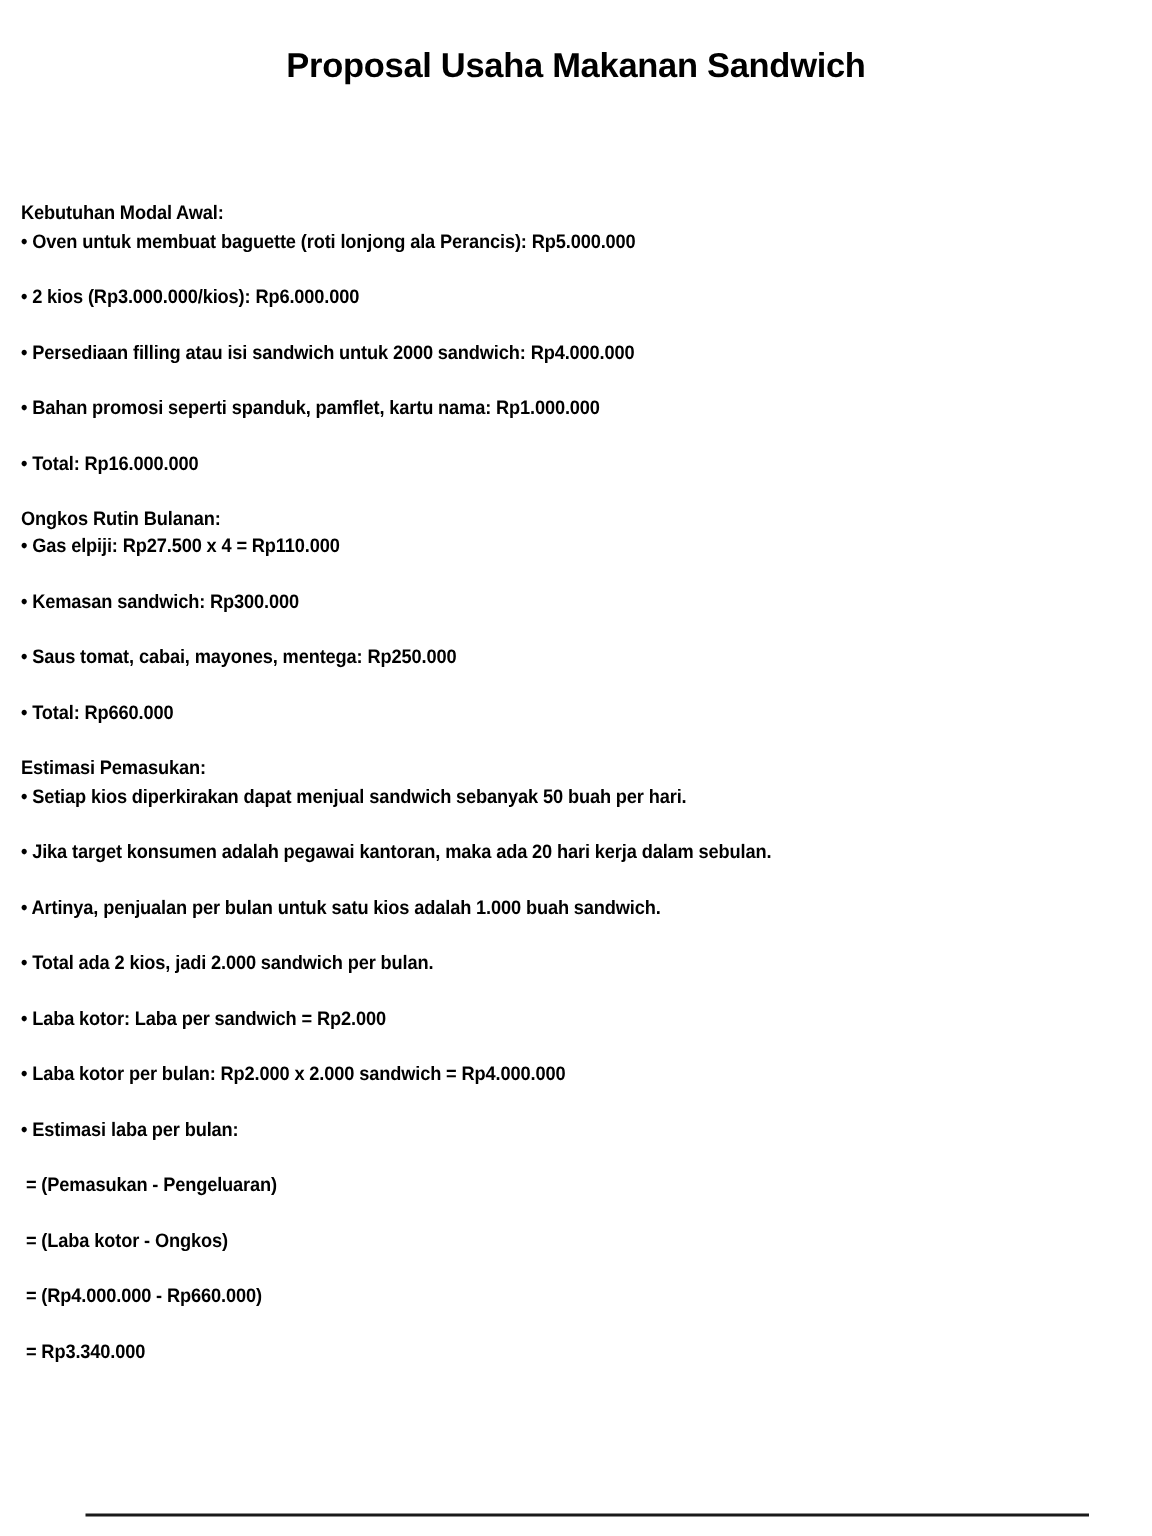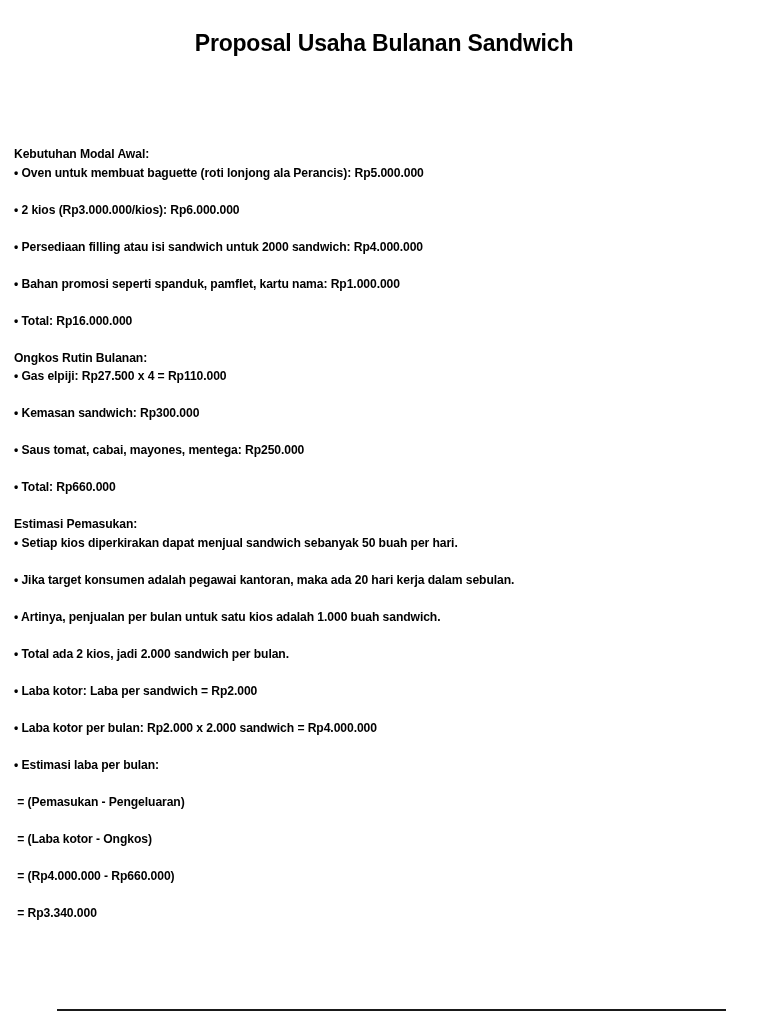"Proposal Usaha Bulanan Sandwich" h1.doc-title { text: Bulanan -> Makanan }
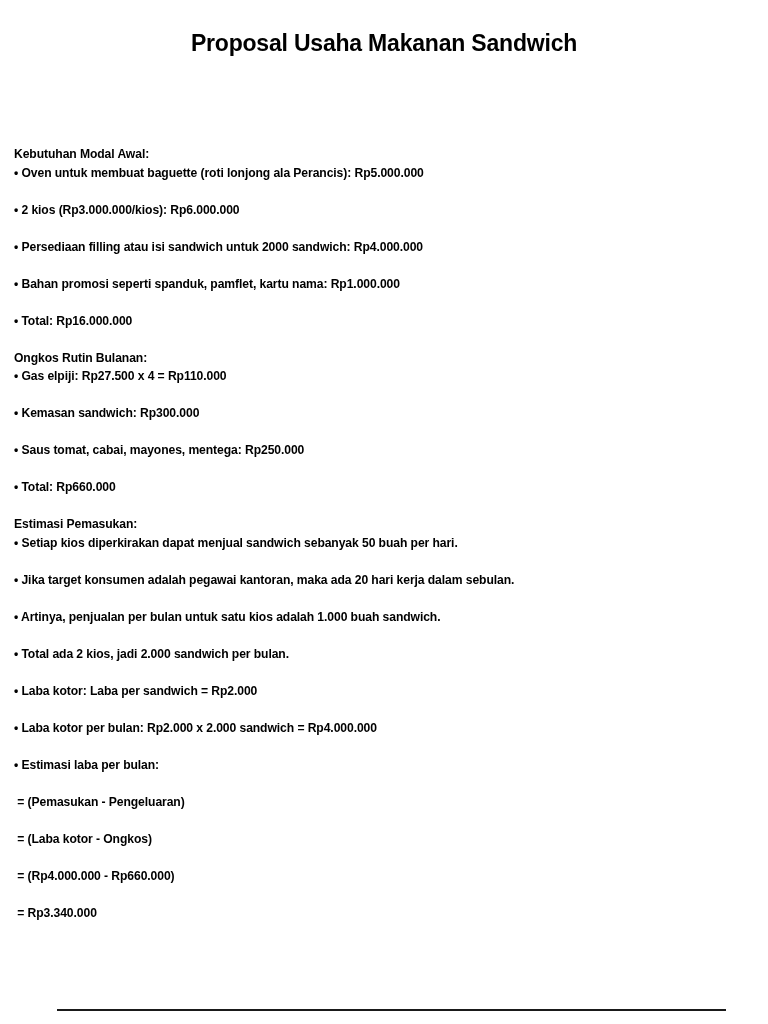"Kebutuhan Modal Awal:" .content { top: 145px -> 133px }
